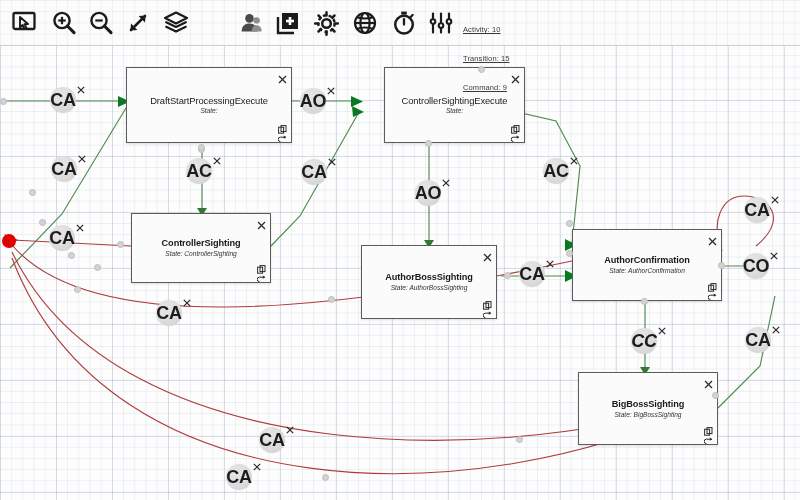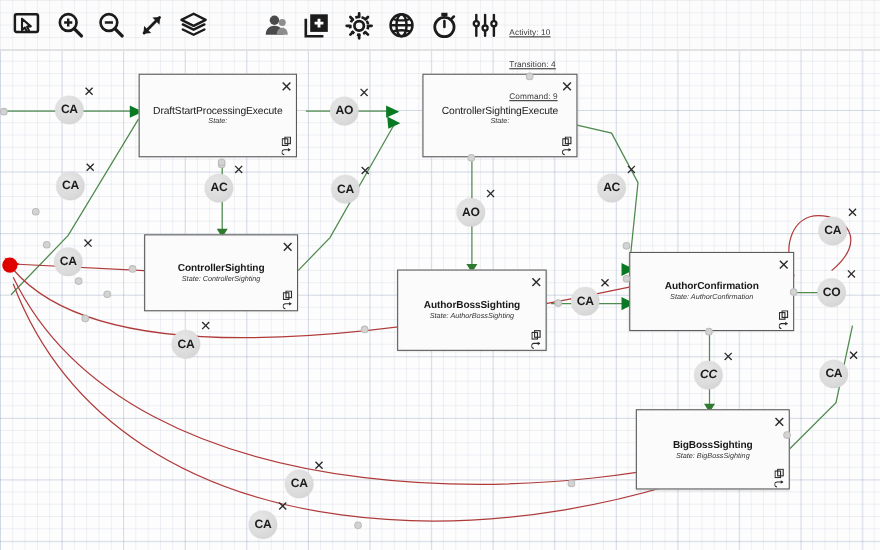"Transition: 4" div { text: 4 -> 15 }
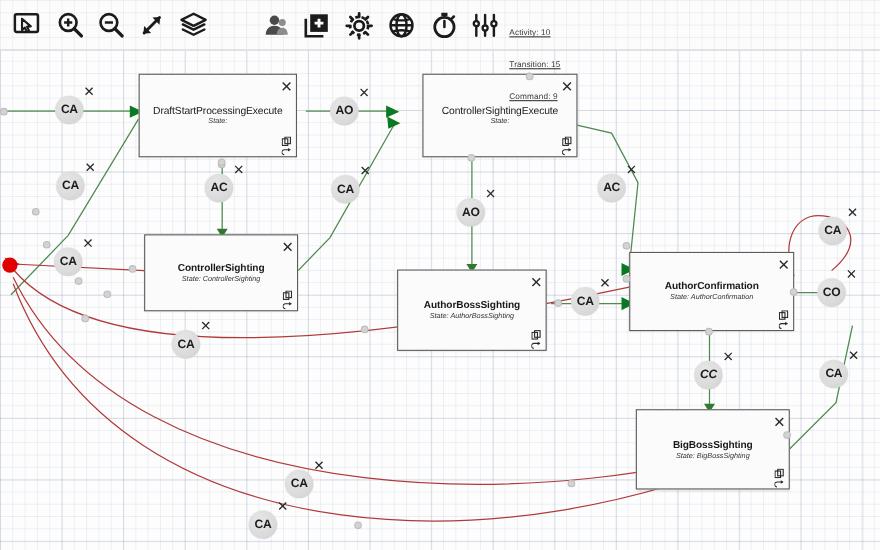"CA" .badge { font-size: 11px -> 18px }
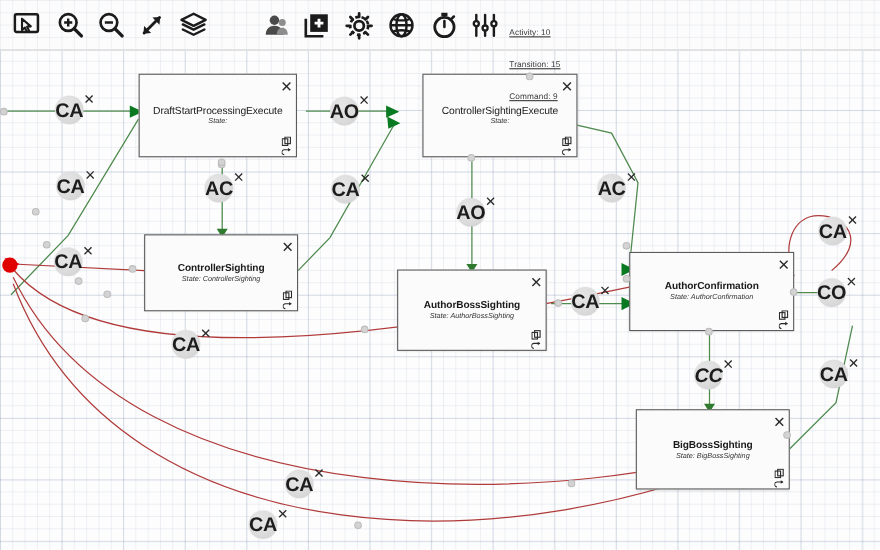"DraftStartProcessingExecute" div.node { width: 144px -> 166px }
